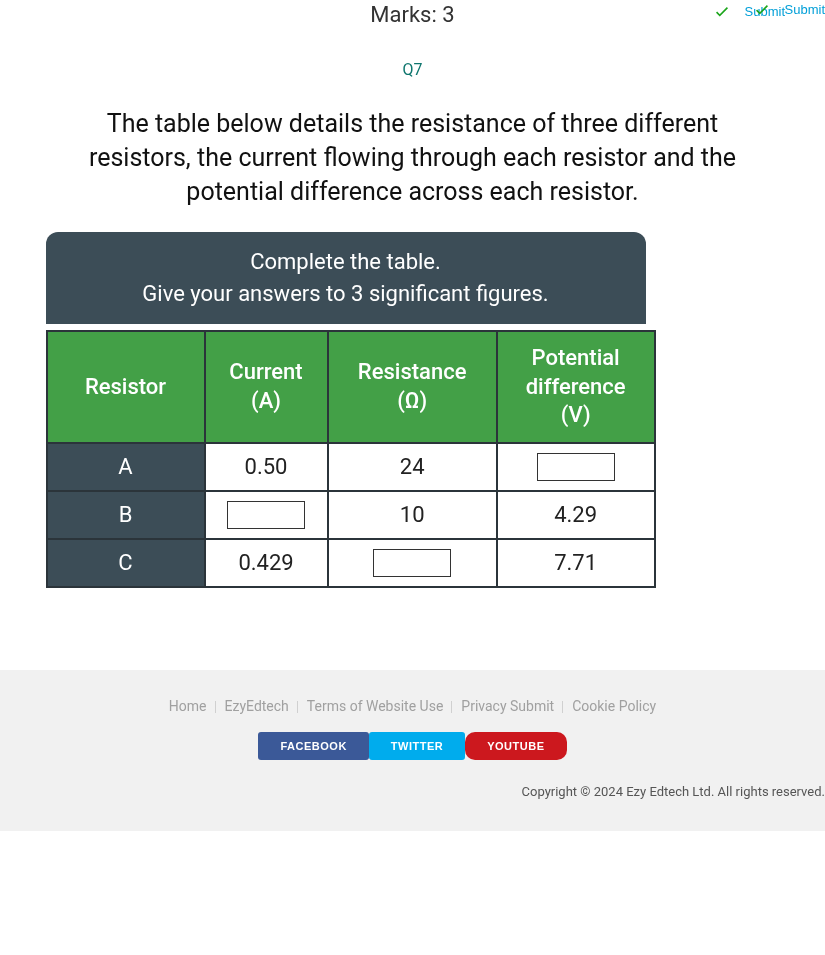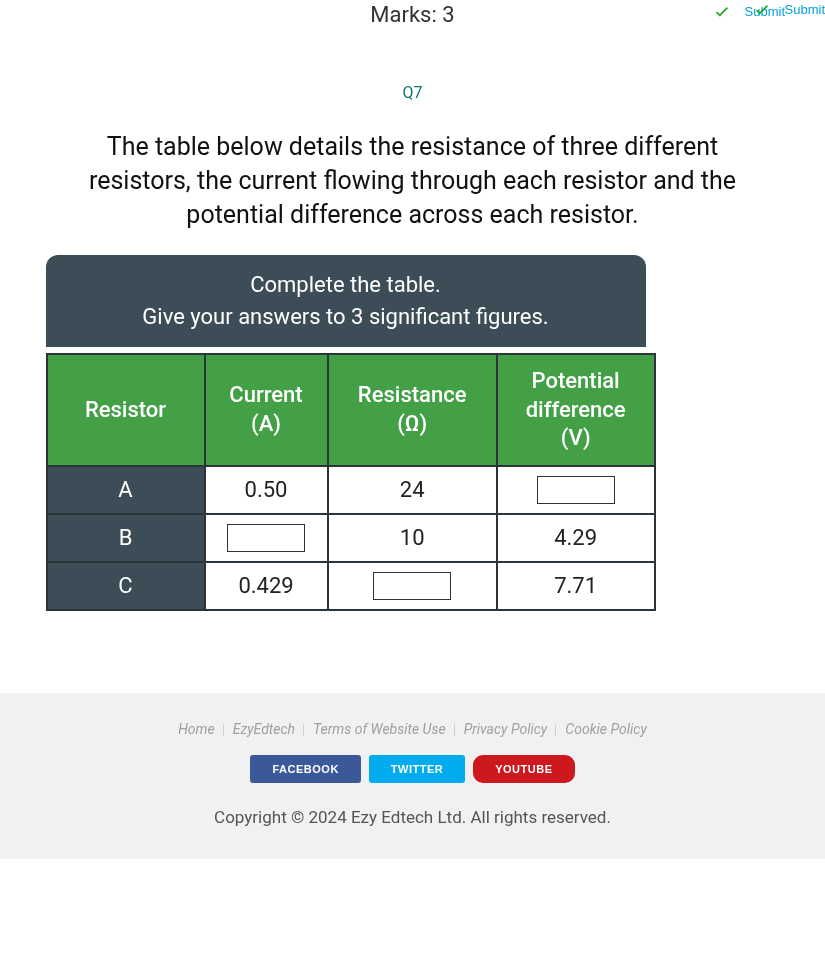"Marks: 3" .topbar { margin-bottom: 56px -> 33px }
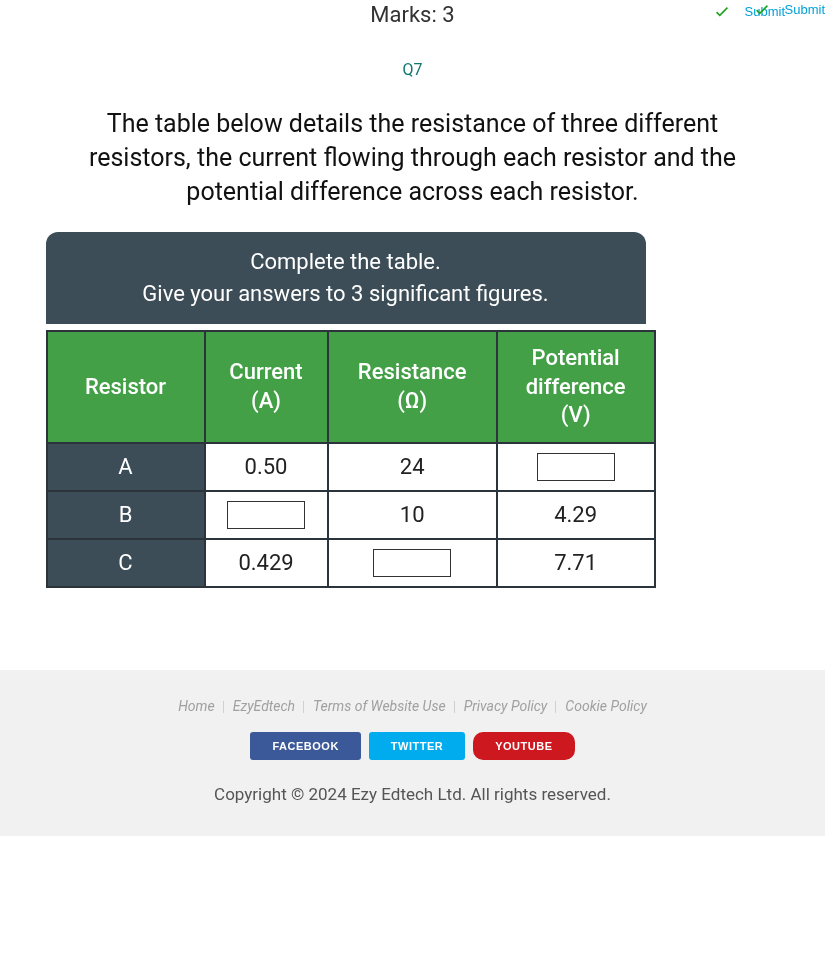"Home" .footer-links { font-style: italic -> none }
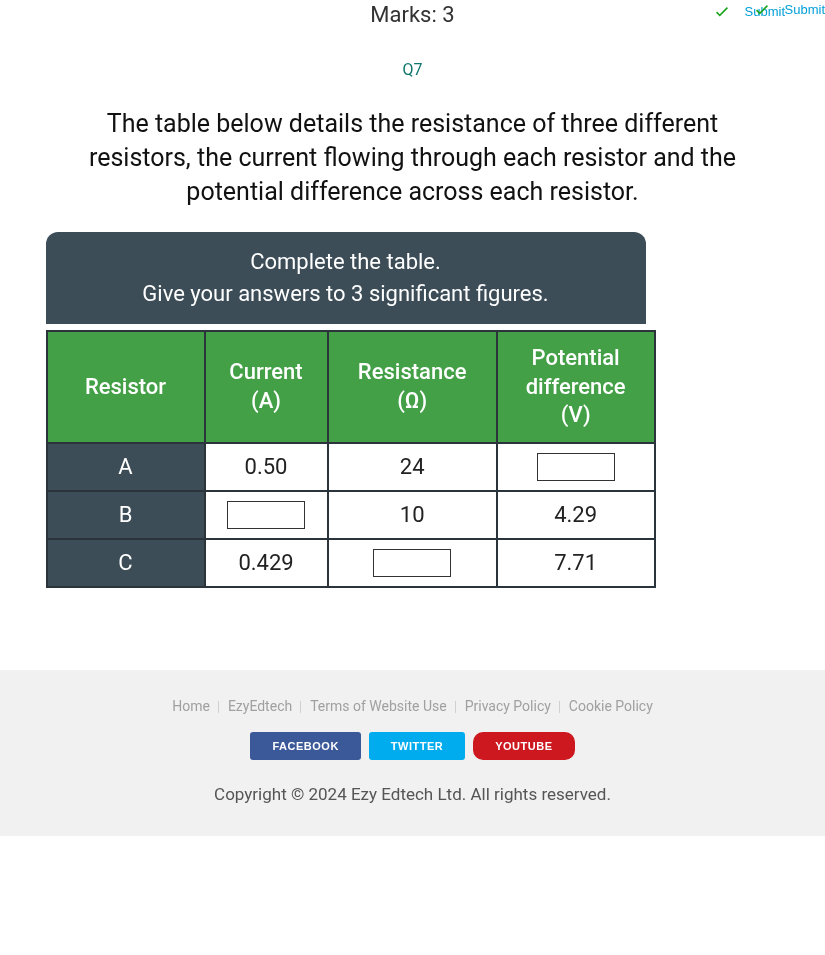"Privacy Policy" a { text: Policy -> Submit }
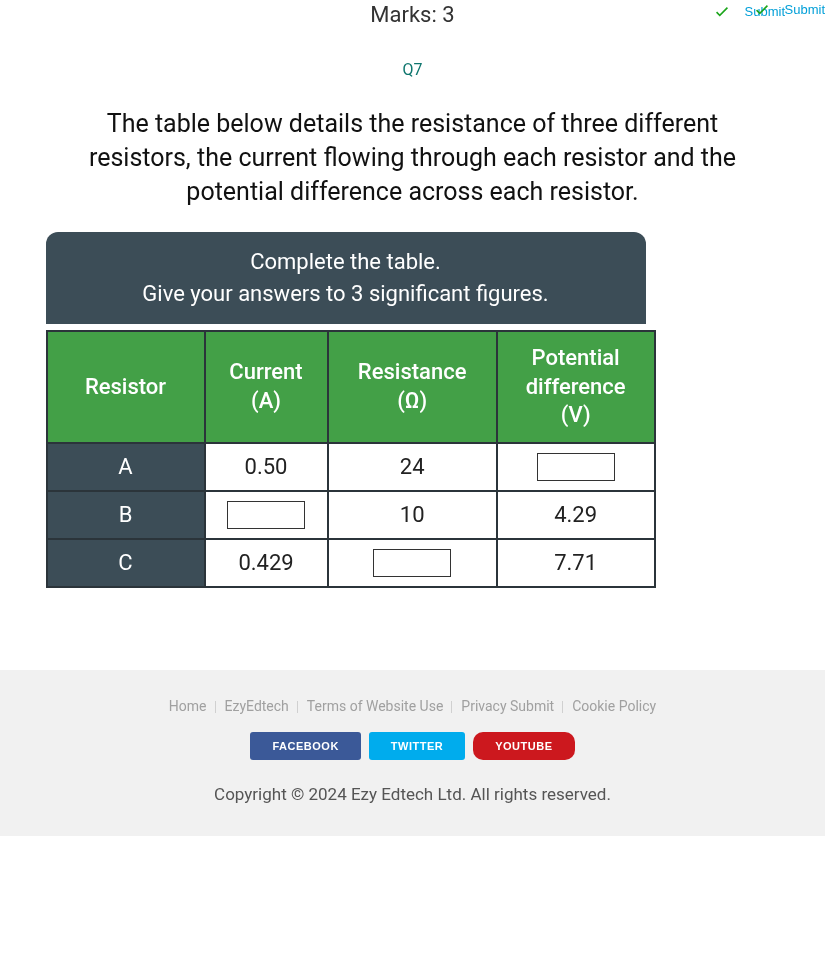"FACEBOOK" .social-row { gap: 8px -> 0 }
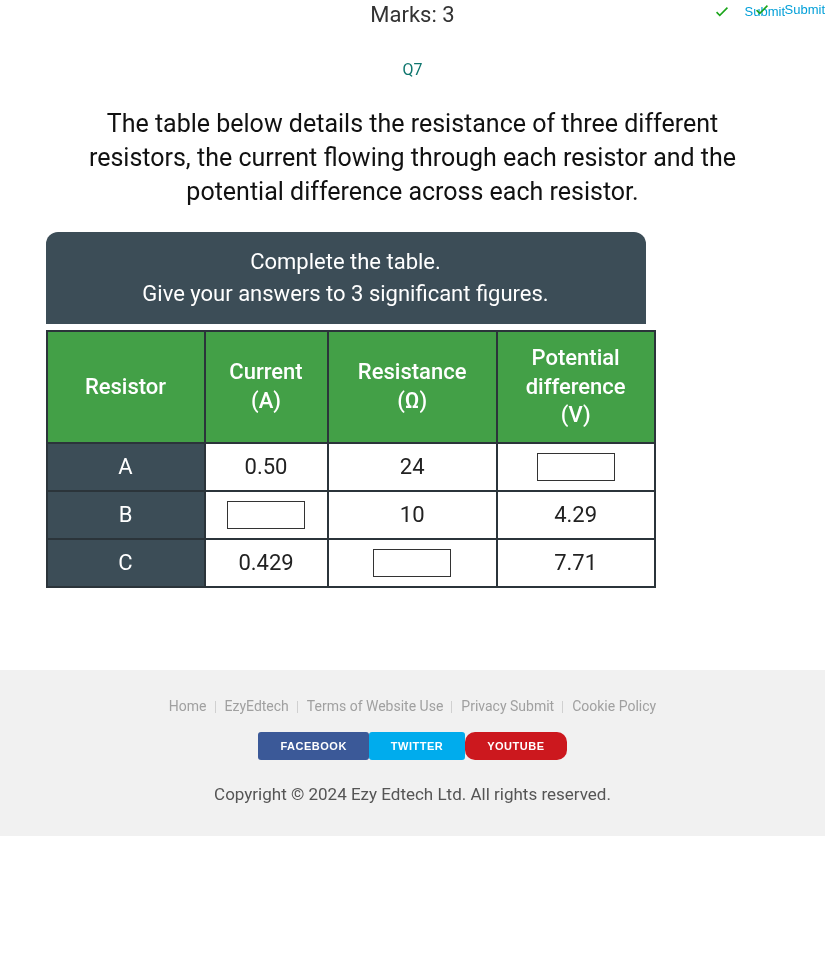"Copyright © 2024 Ezy Edtech" .copyright { font-size: 17px -> 13px; text-align: center -> right }
